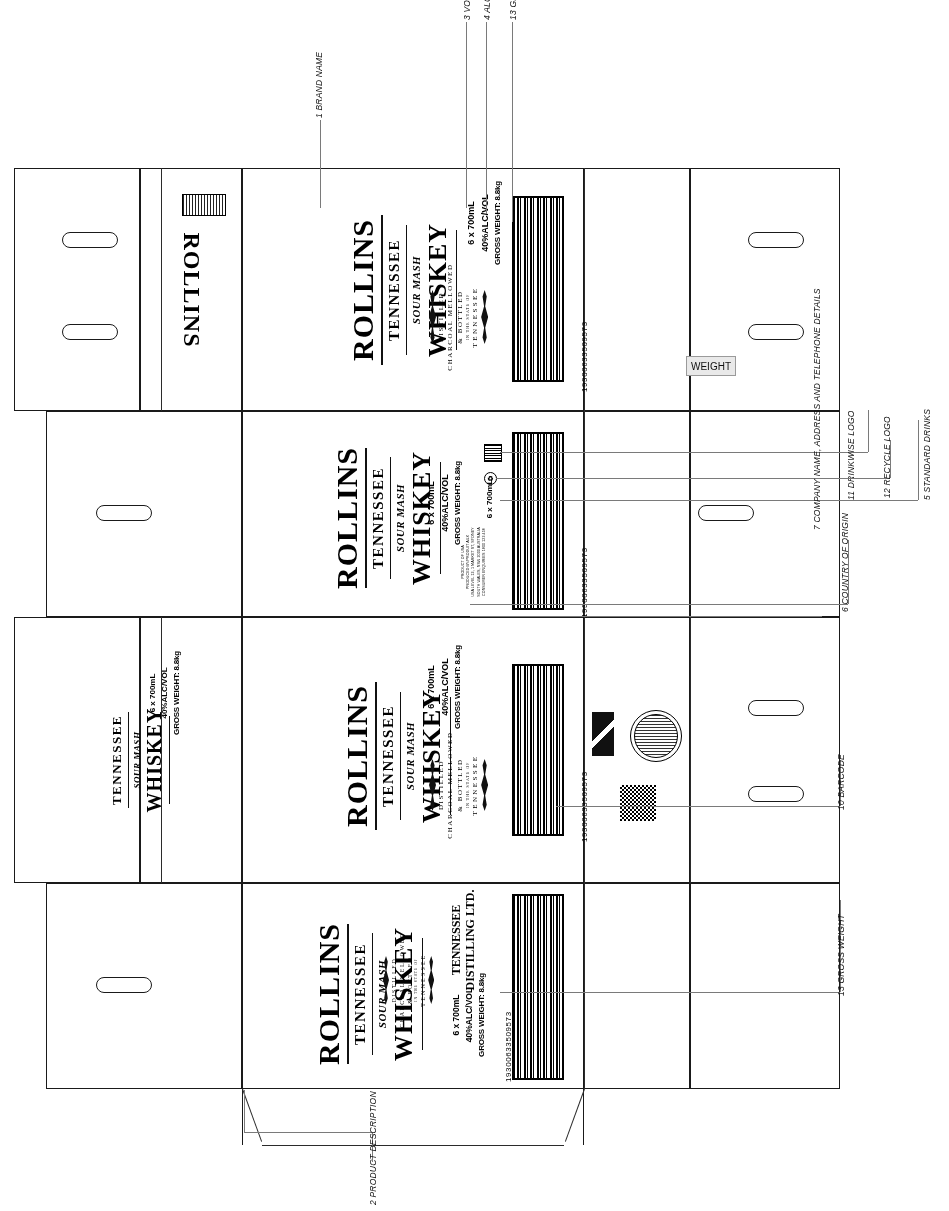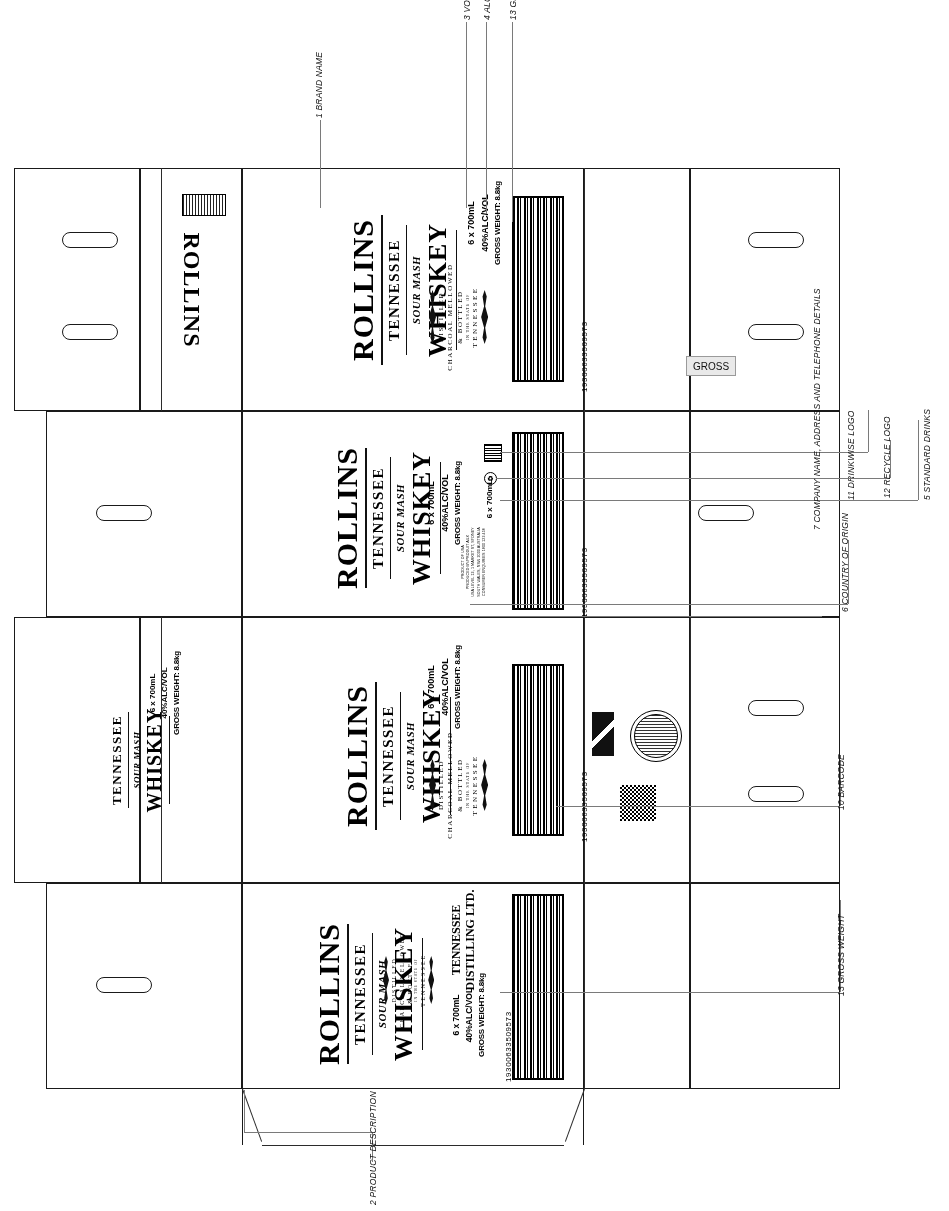"GROSS" div.close-btn { text: GROSS -> WEIGHT }
